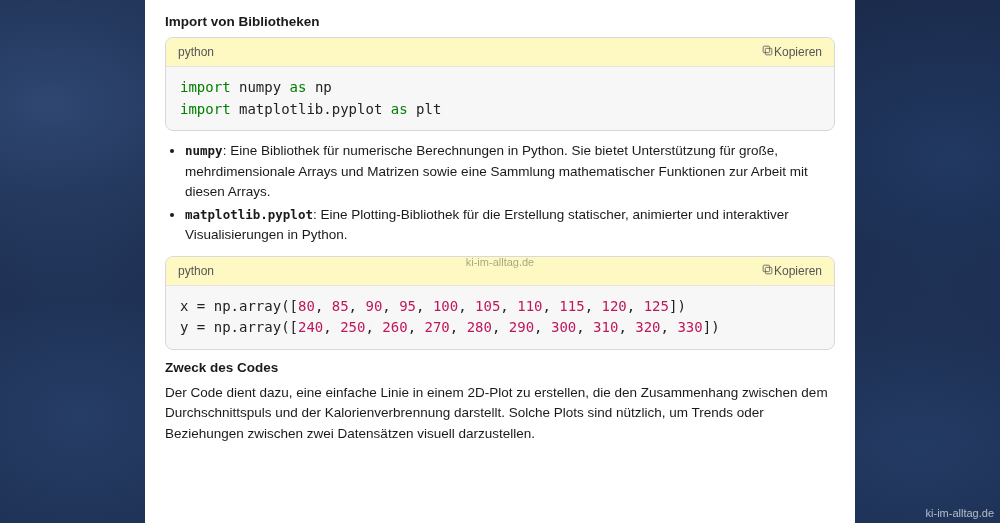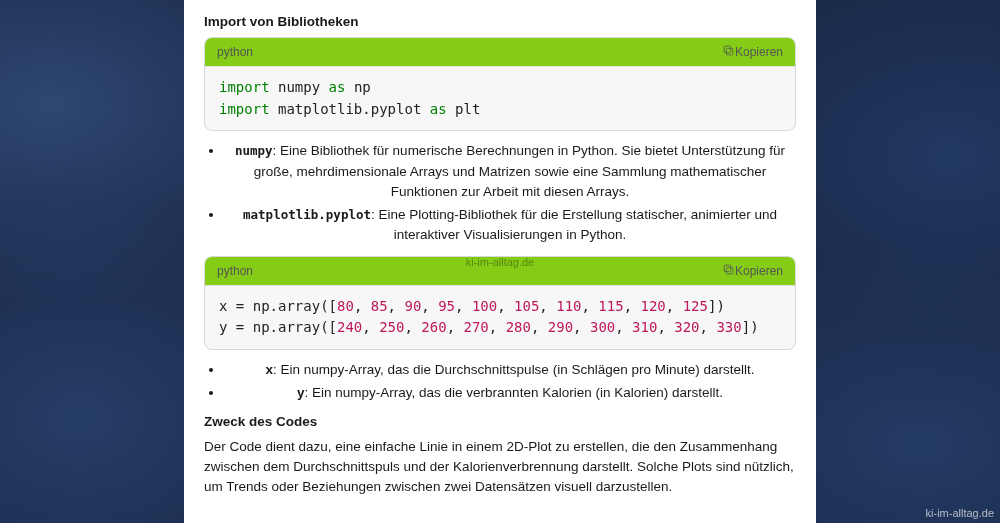"Import von Bibliotheken" .page { width: 632px -> 710px }
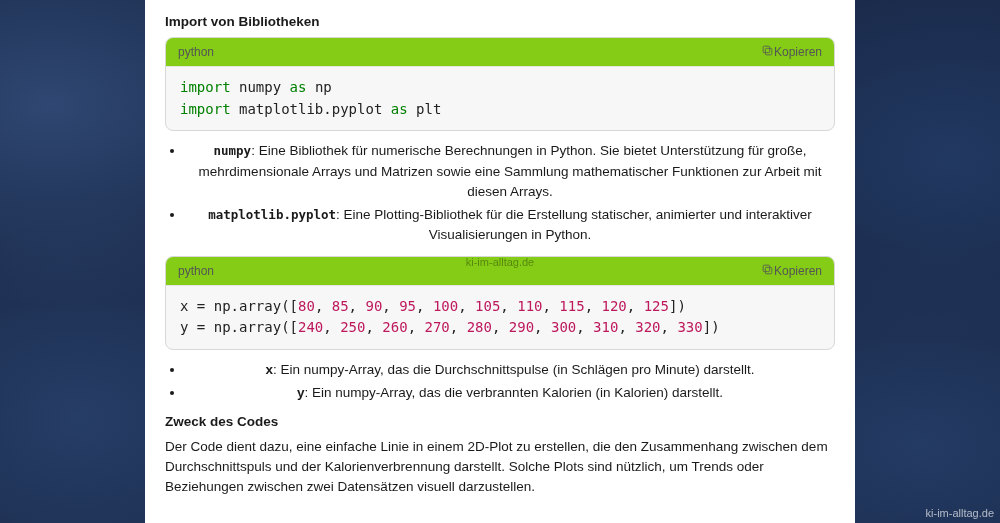"python" .codeheader { background: #84cc16 -> #fef9c3 }
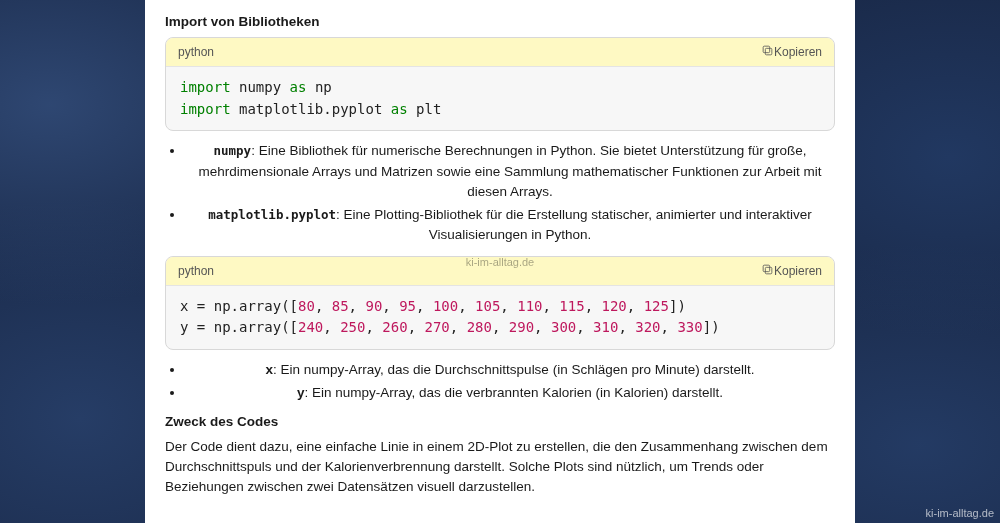"numpy: Eine Bibliothek für numerische" li { text-align: center -> none }
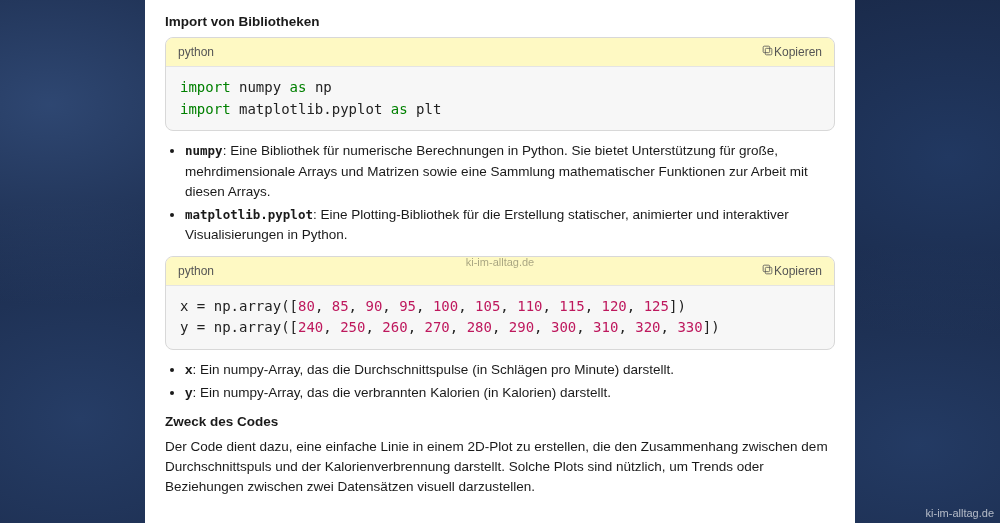"x: Ein numpy-Array, das die" ul { html: <ul> <li><b>x</b><span>: Ein numpy-Array, das die Durchschnittspulse (in Schlägen pro Minute) darstellt.</span></li> <li><b>y</b><span>: Ein numpy-Array, das die verbrannten Kalorien (in Kalorien) darstellt.</span></li> </ul> -> none }
